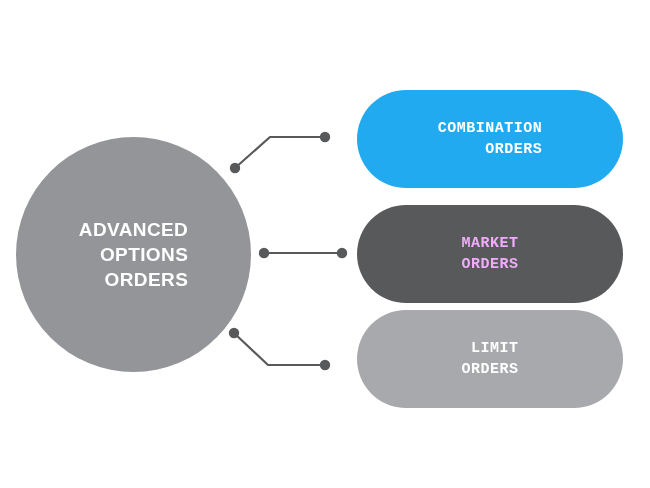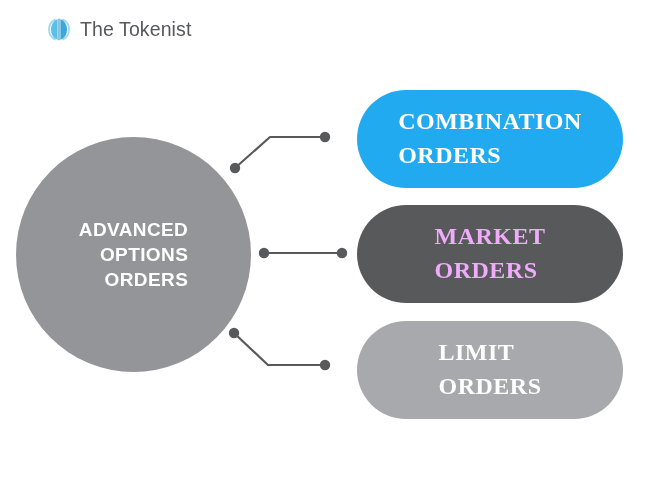"The Tokenist" div.brand { html: <div> <span> <svg> <path></path> <path></path> <path></path> <path></path> <rect></rect> </svg> </span> <span>The Tokenist</span> </div> -> none }
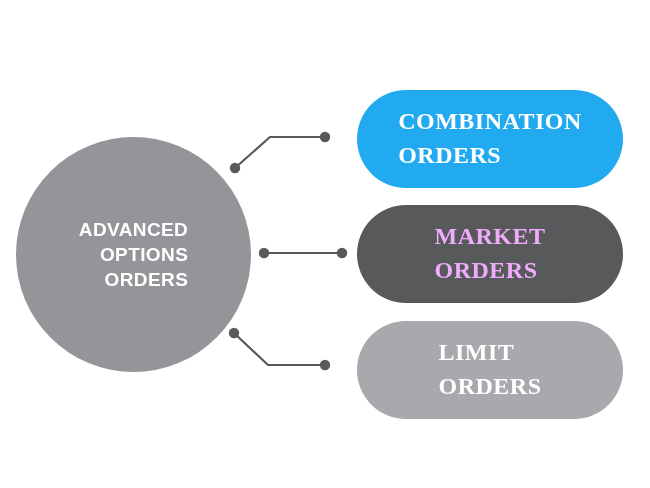"COMBINATION" .node-label { font-family: Liberation Serif, serif -> Liberation Mono, monospace; font-size: 24px -> 15px; text-align: left -> right }
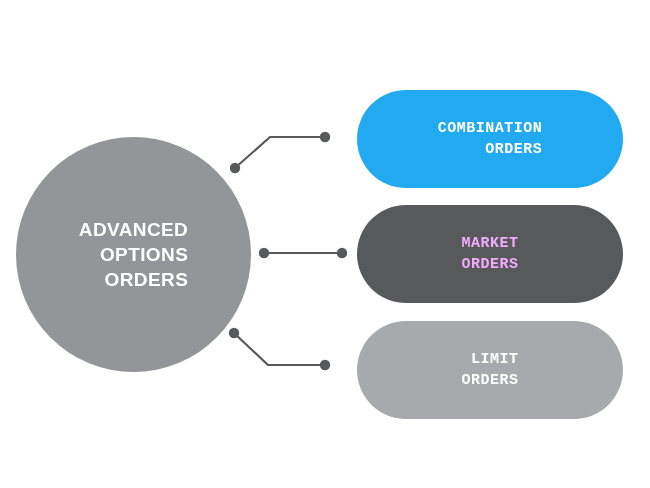"LIMIT" #node-2 { top: 321px -> 310px }
